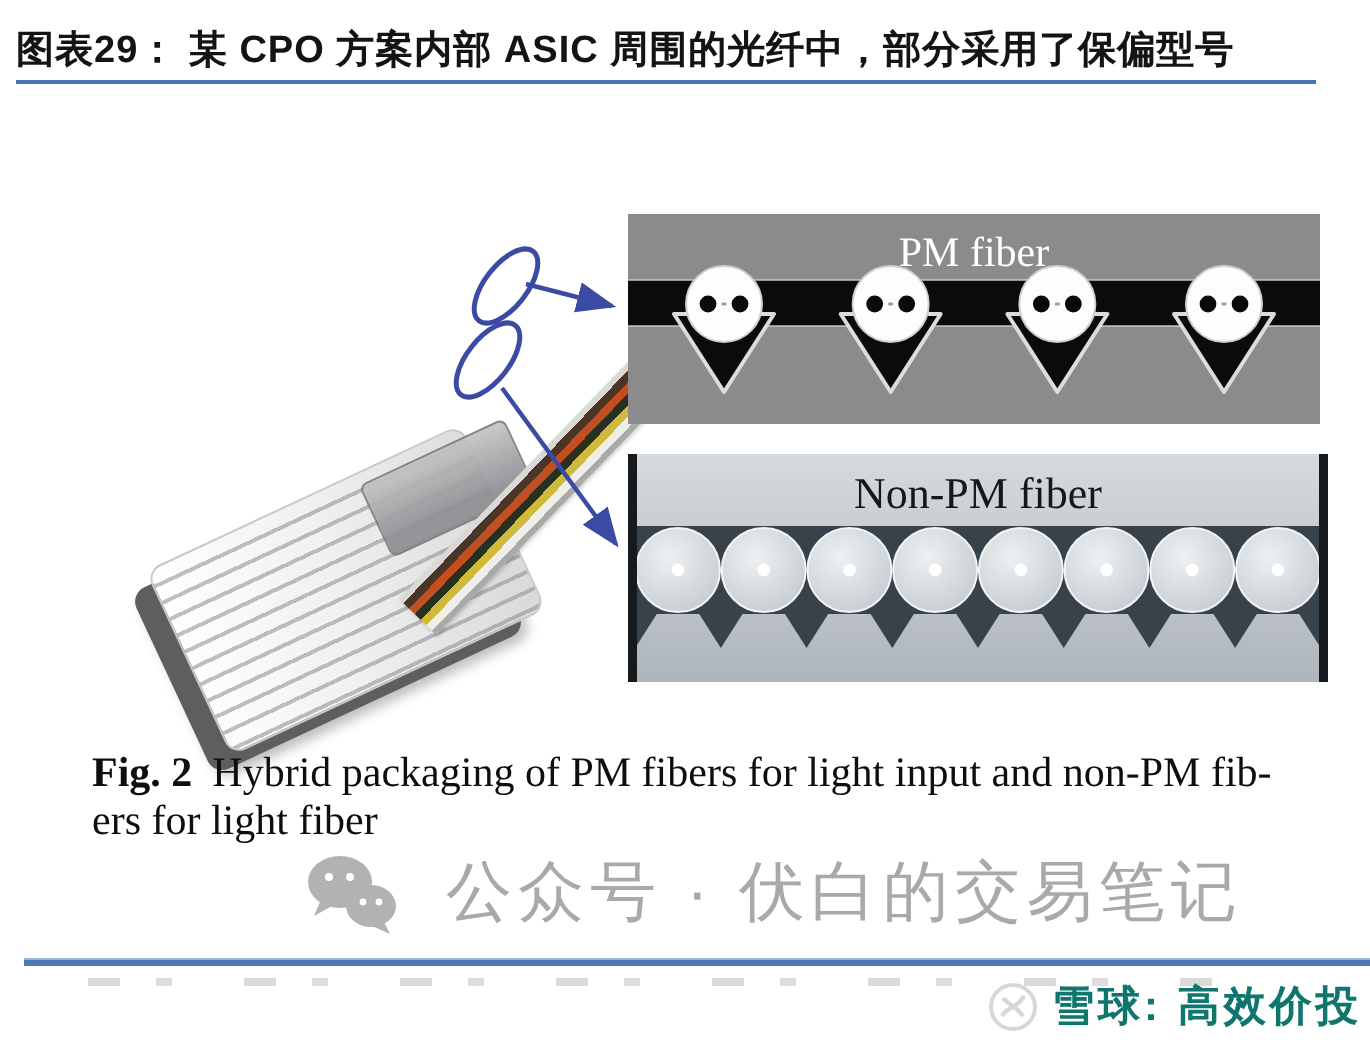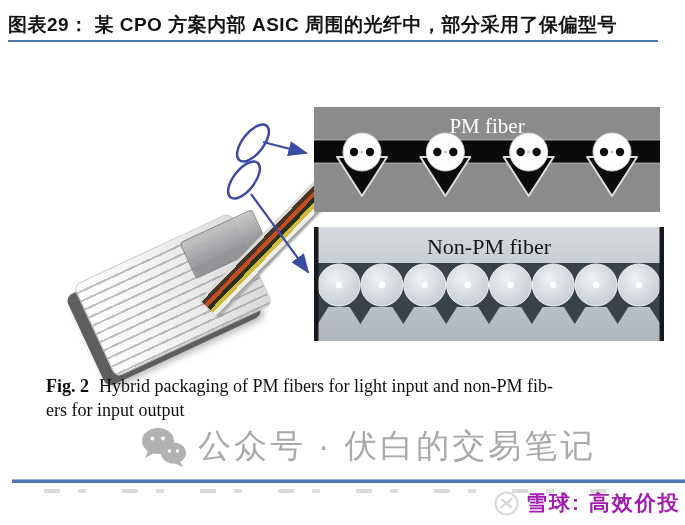"Fig. 2 Hybrid packaging of" .caption { font-size: 18px -> 21px }
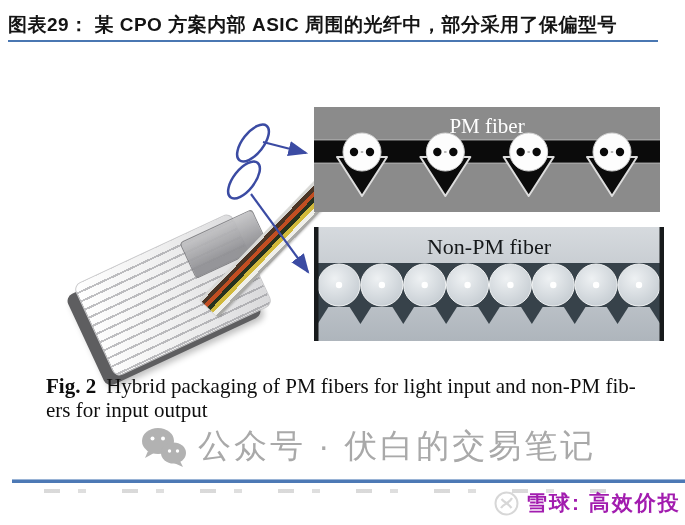"ers for input output" span { text: input output -> light fiber }
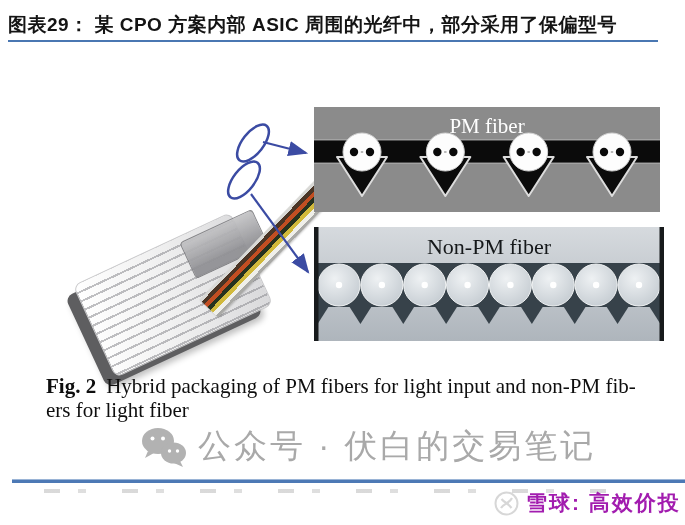"公众号 · 伏白的交易笔记" .wechat-wm { gap: 10px -> 23px; left: 140px -> 152px }
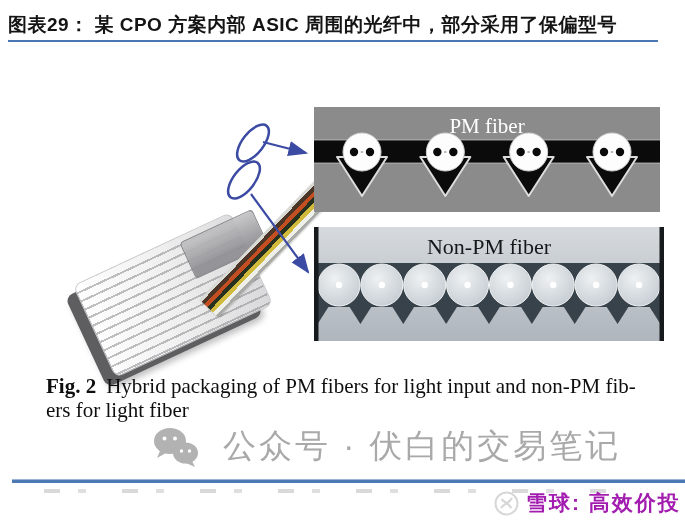"雪球: 高效价投" .xueqiu-wm .wm-text { color: #a21caf -> #0f766e }
